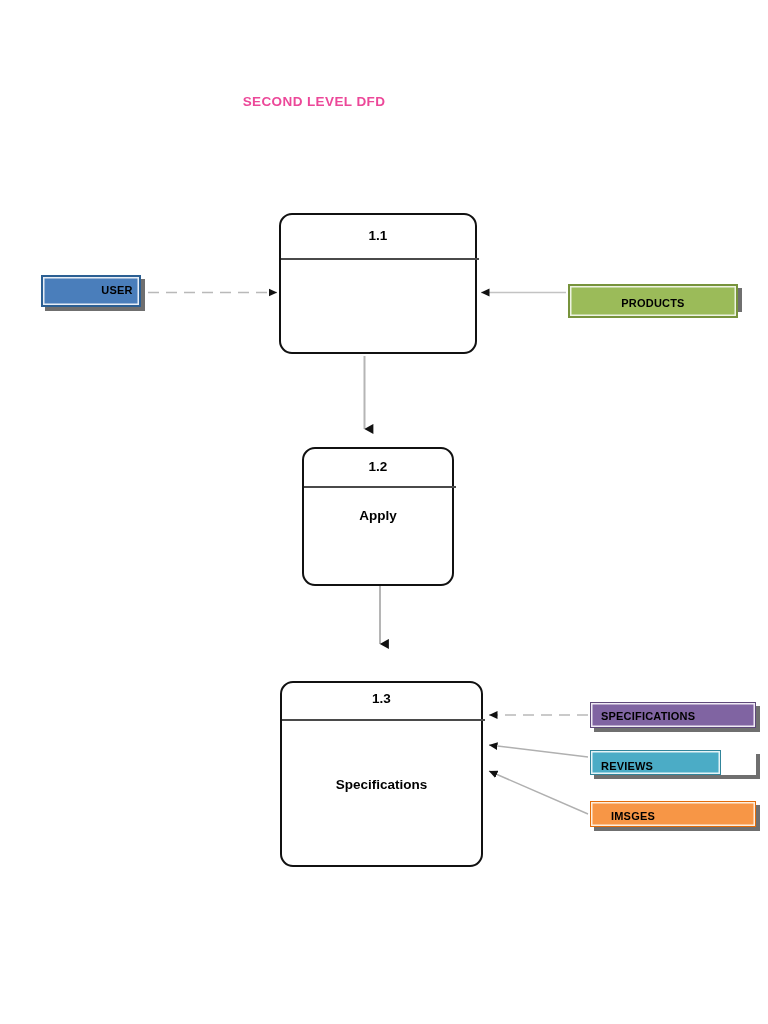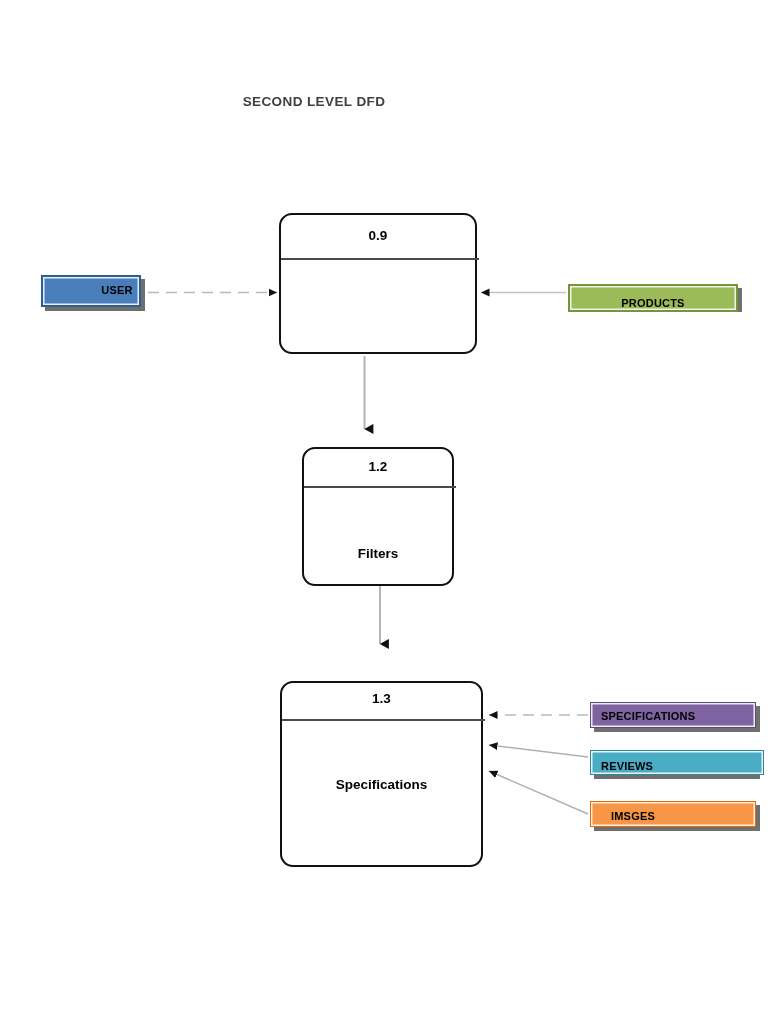"SECOND LEVEL DFD" .title { color: #404040 -> #ec4899 }
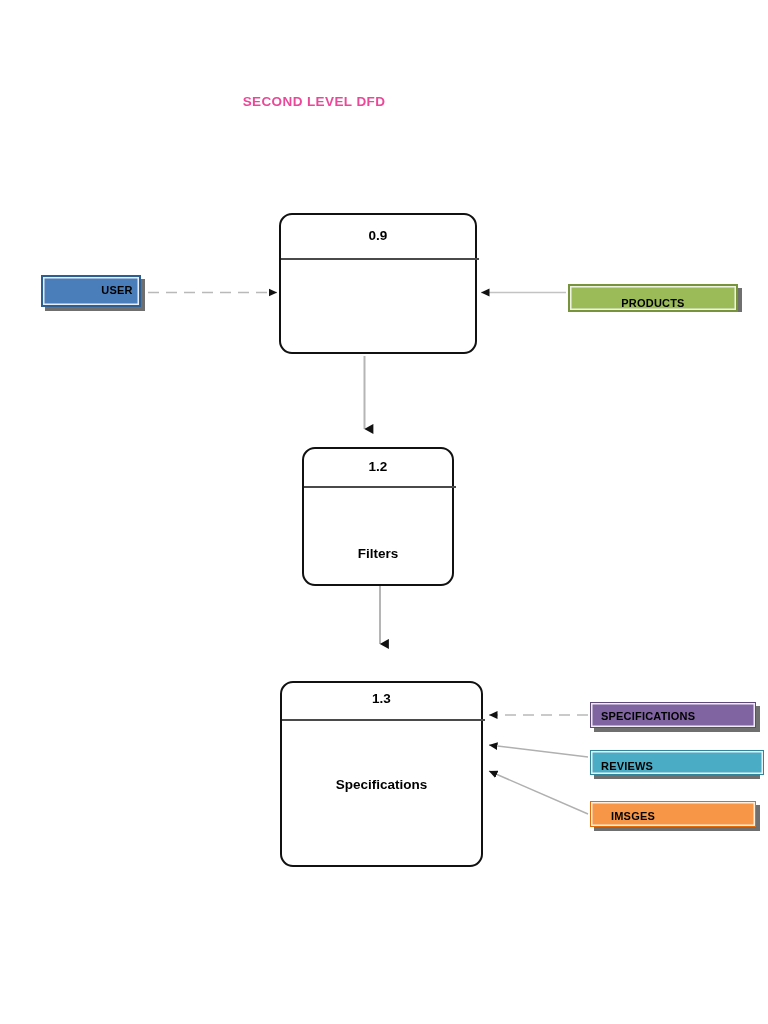"0.9" div.proc-id { text: 0.9 -> 1.1 }
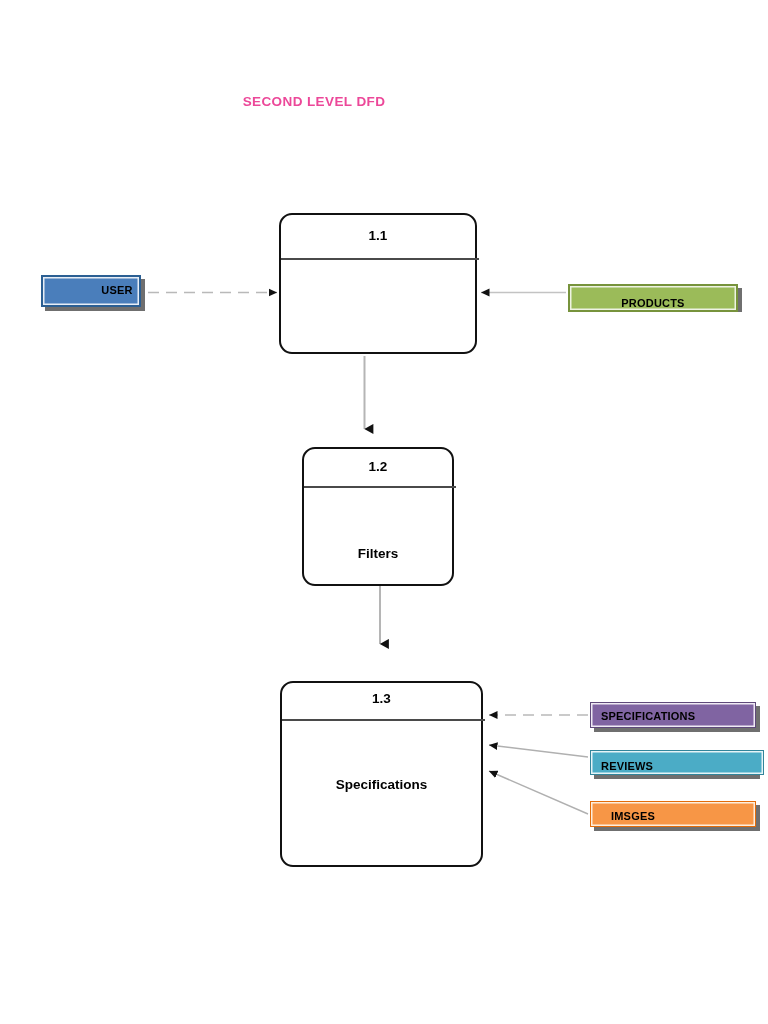"PRODUCTS" #ent-products { height: 28px -> 34px }
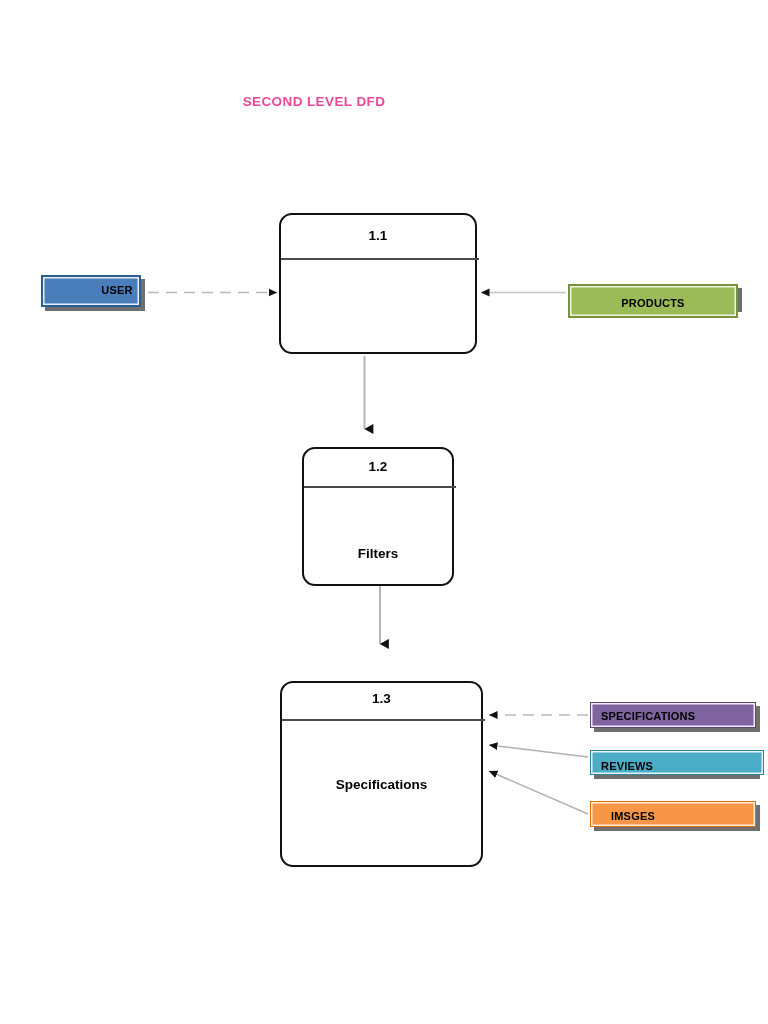"Apply" div.proc-label { html: none -> <div>Apply</div> }
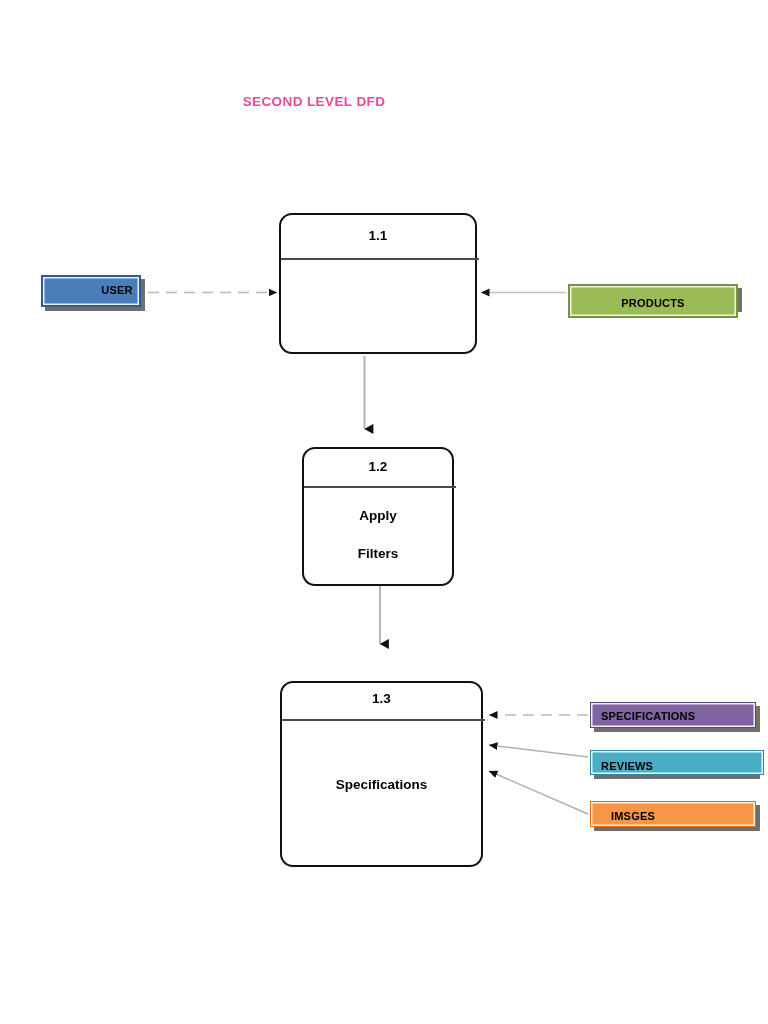"Filters" div.proc-label { html: <div>Filters</div> -> none }
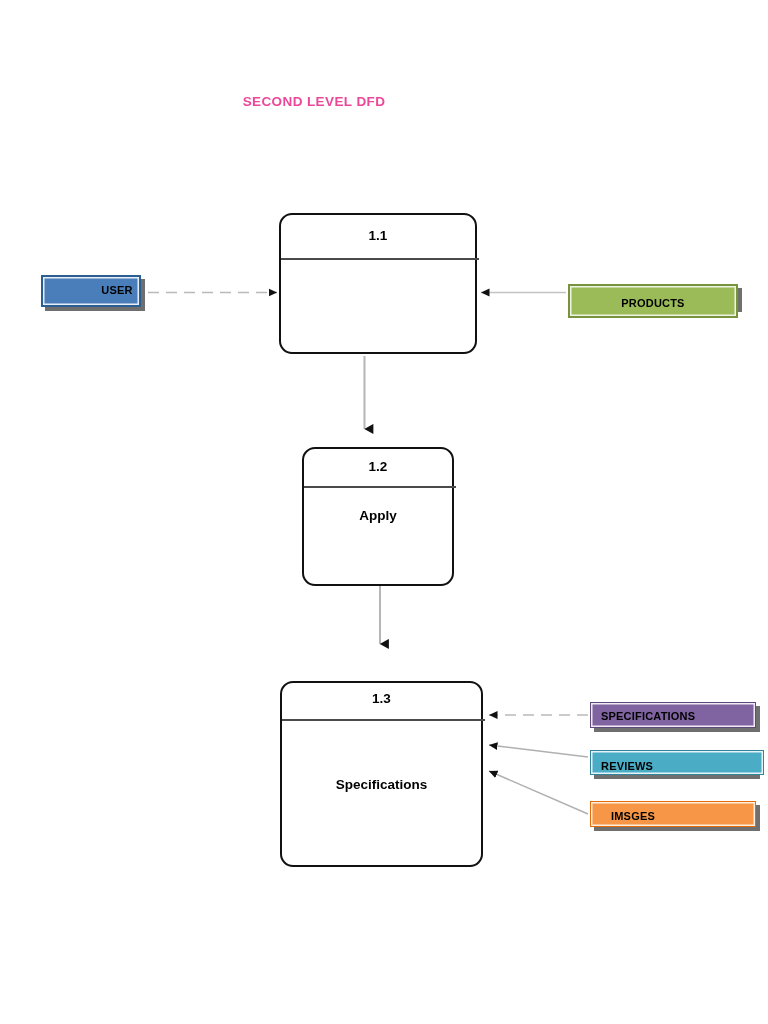"REVIEWS" #ent-reviews { width: 174px -> 131px }
